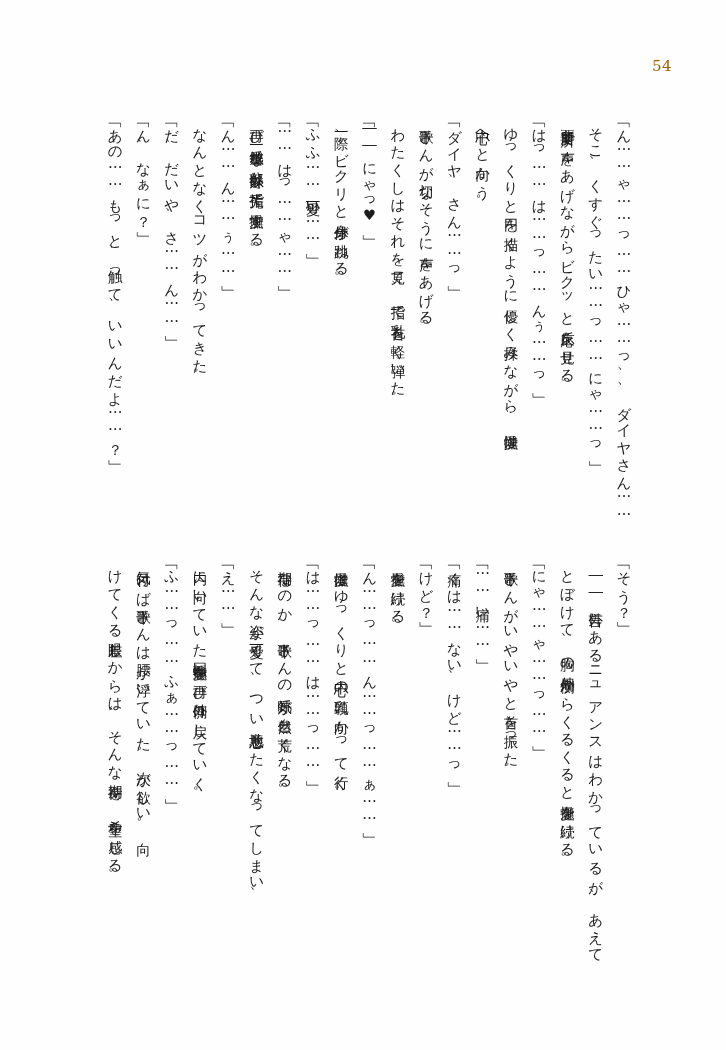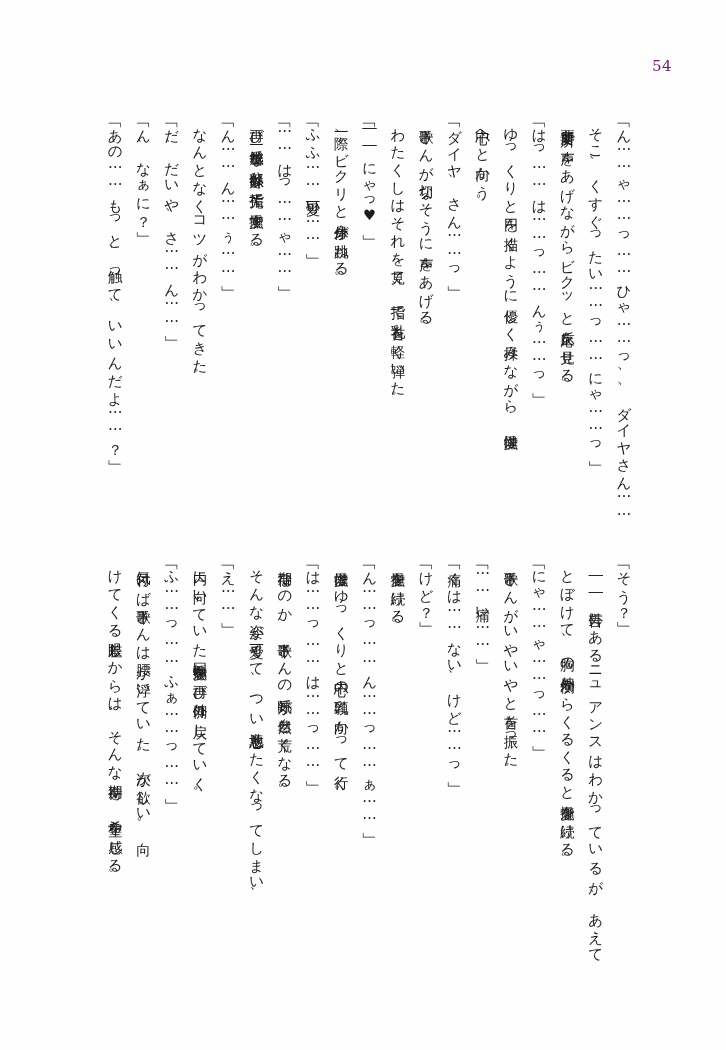"54" .page-number { color: #701a75 -> #a16207 }
